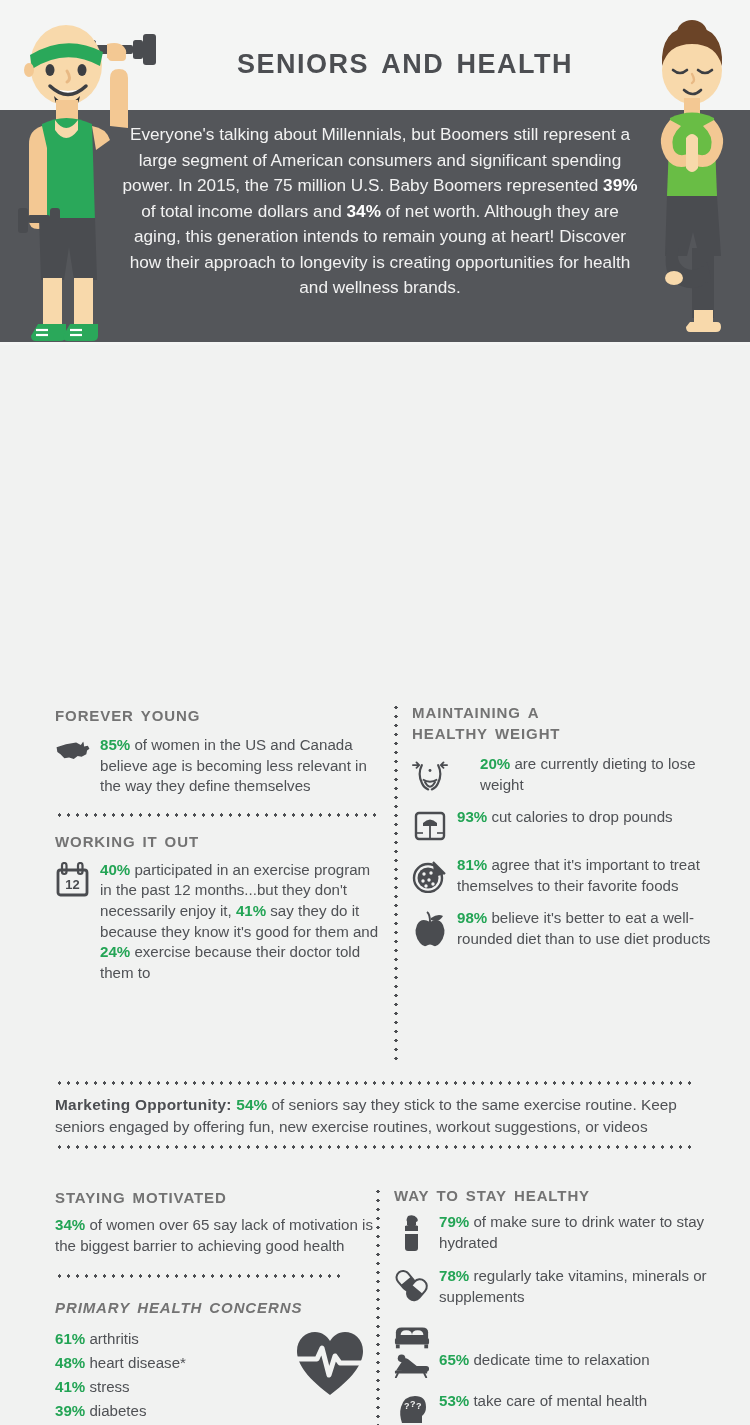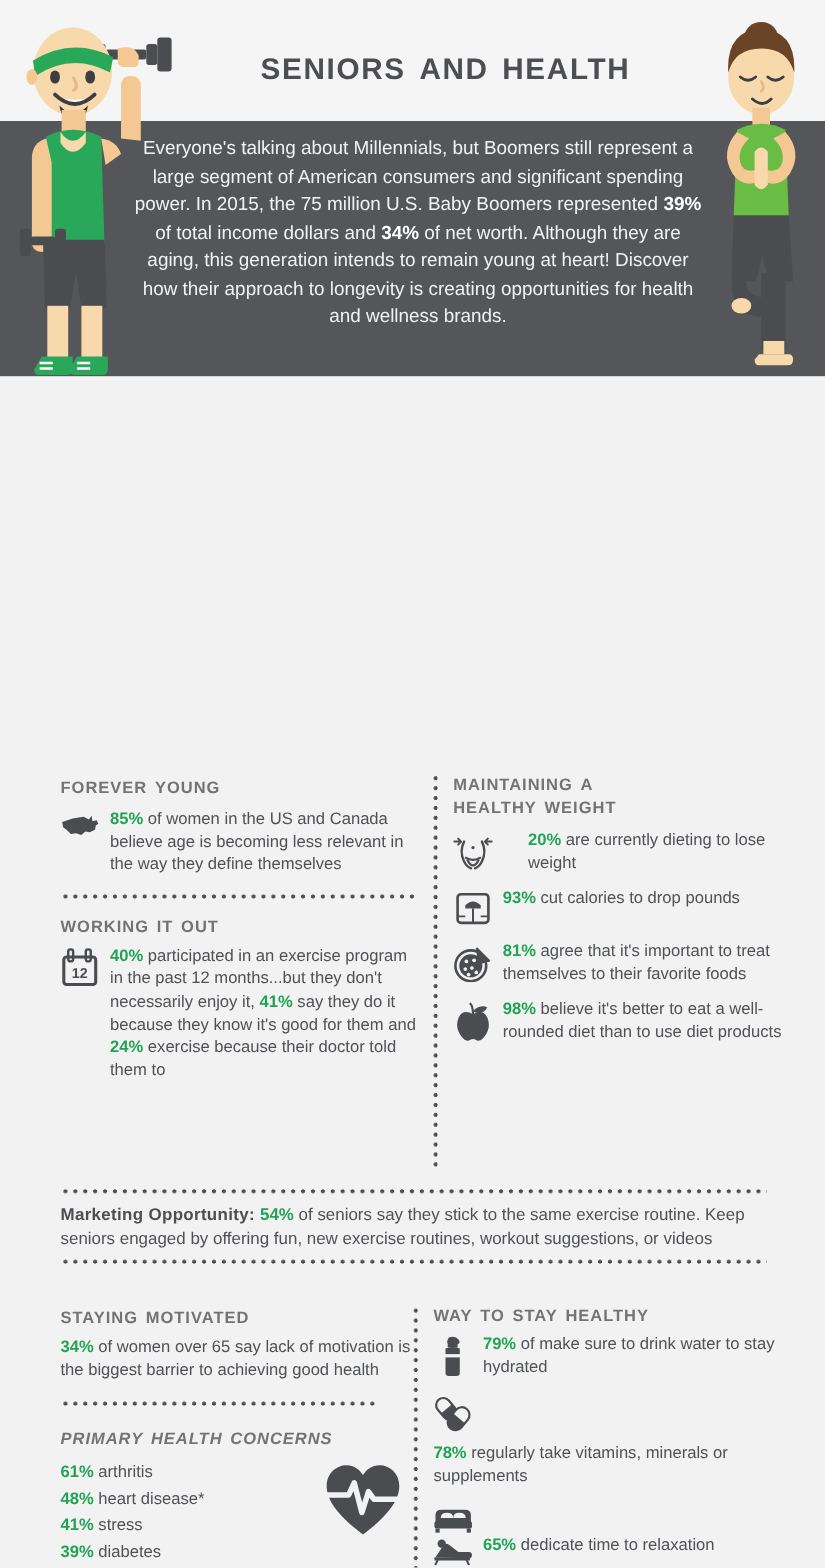"78% regularly take vitamins, minerals" div.stat { flex-direction: column -> none }
